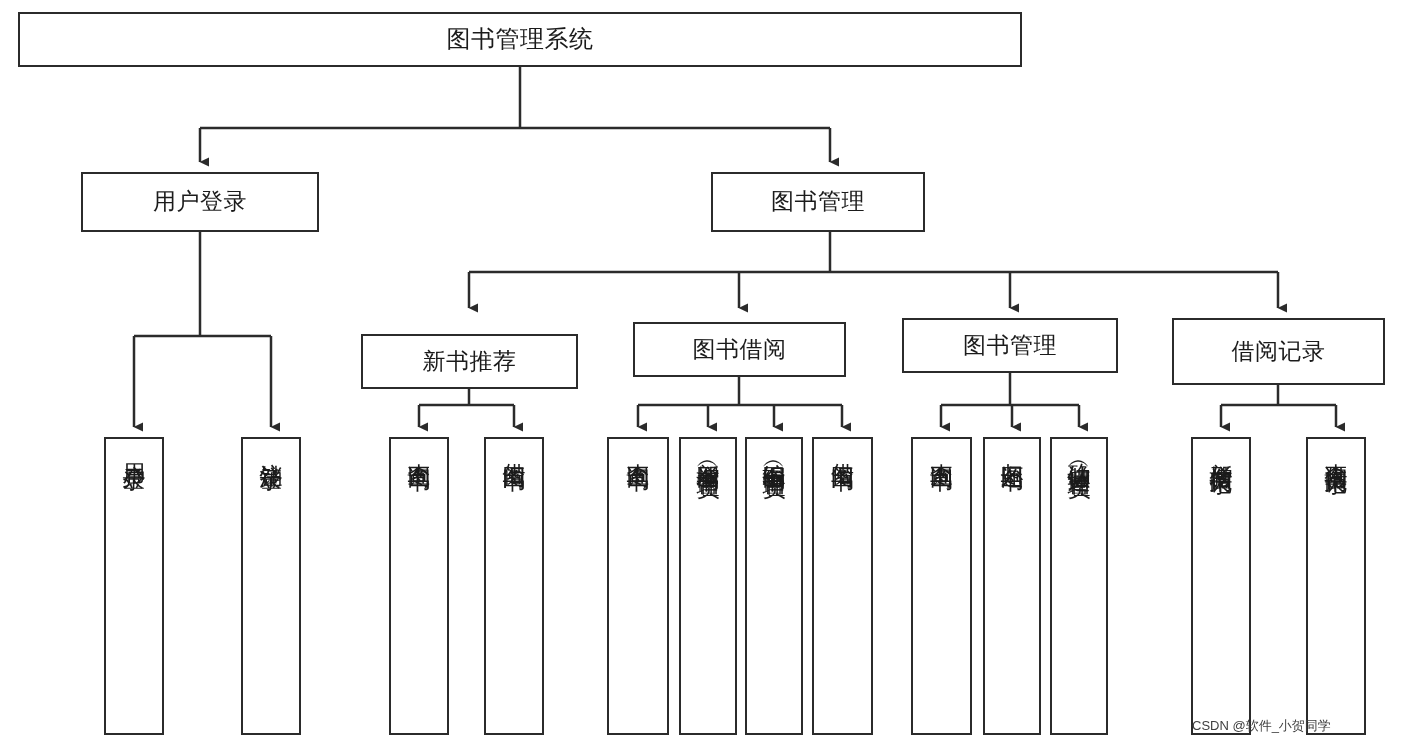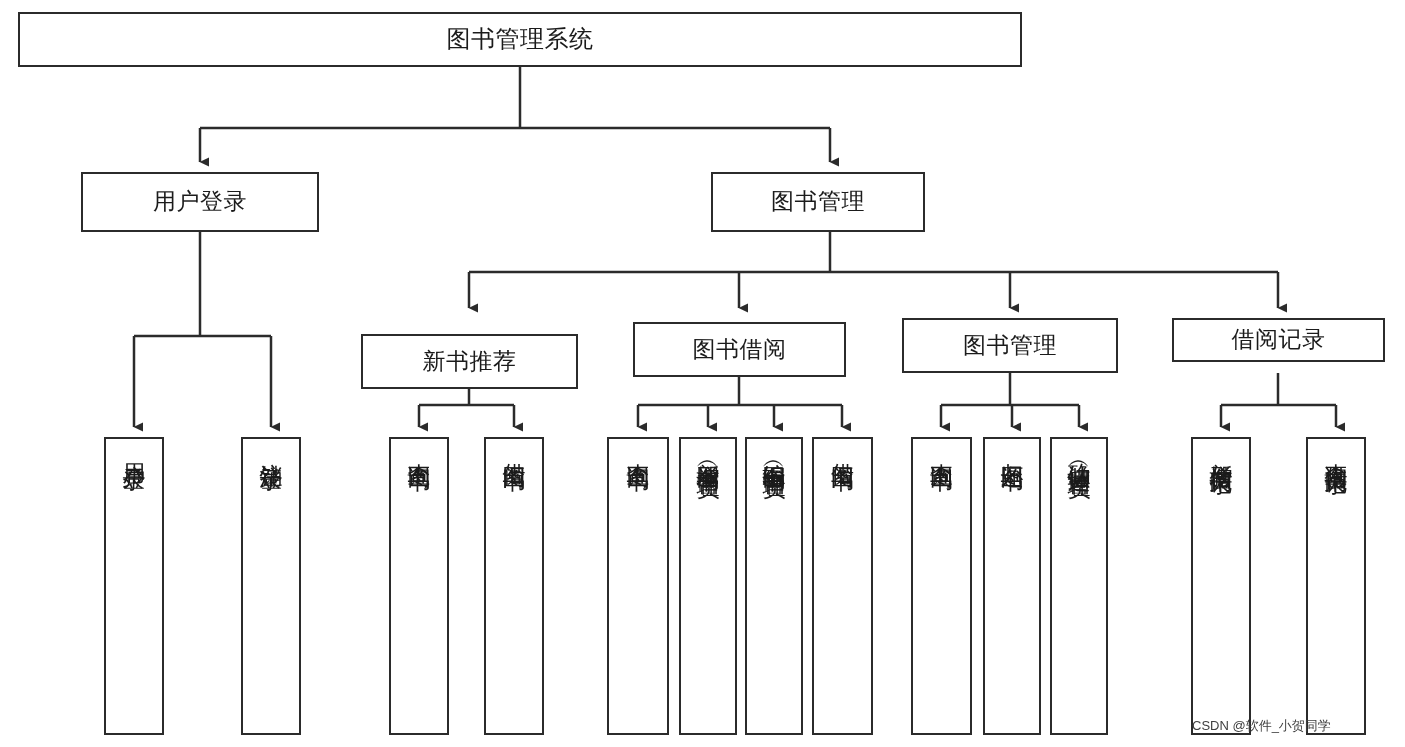"借阅记录" div.node-box { height: 44px -> 67px }
